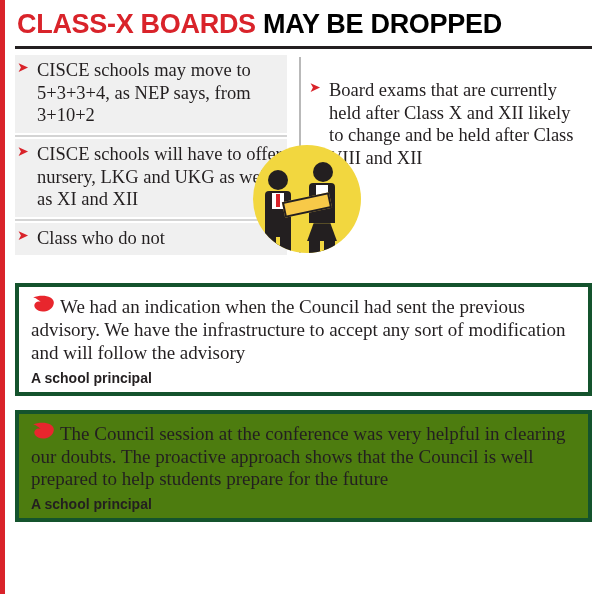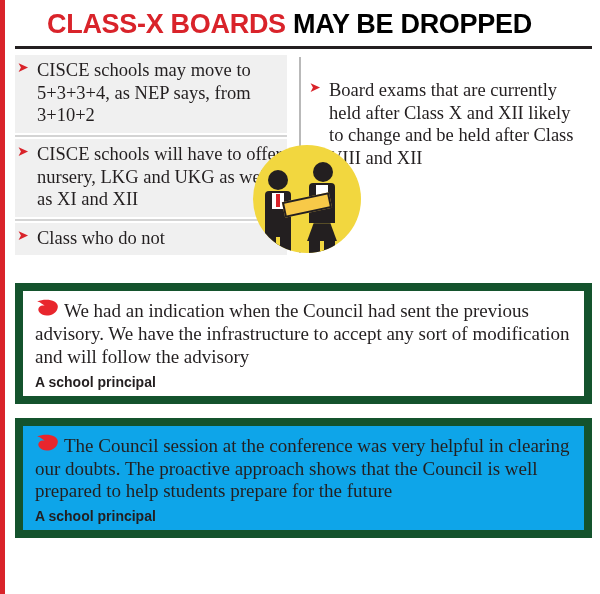"CLASS-X BOARDS MAY BE DROPPED" .headline { margin-left: 30px -> none }
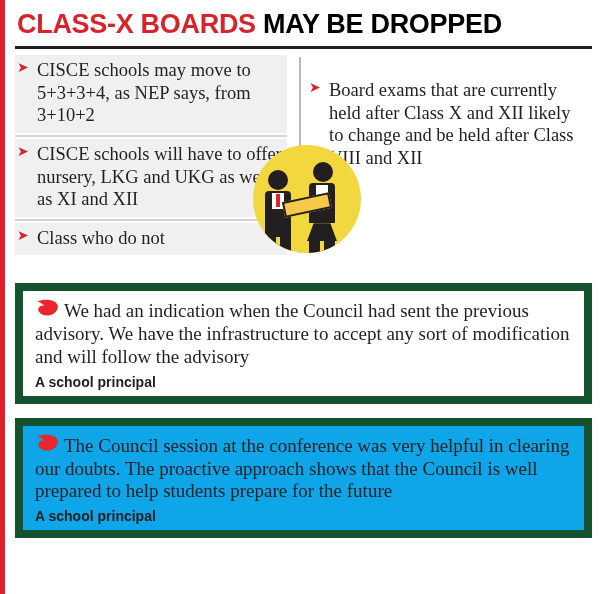"We had an indication when" .quote { border: 8px solid #14532d -> 4px solid #14532d }
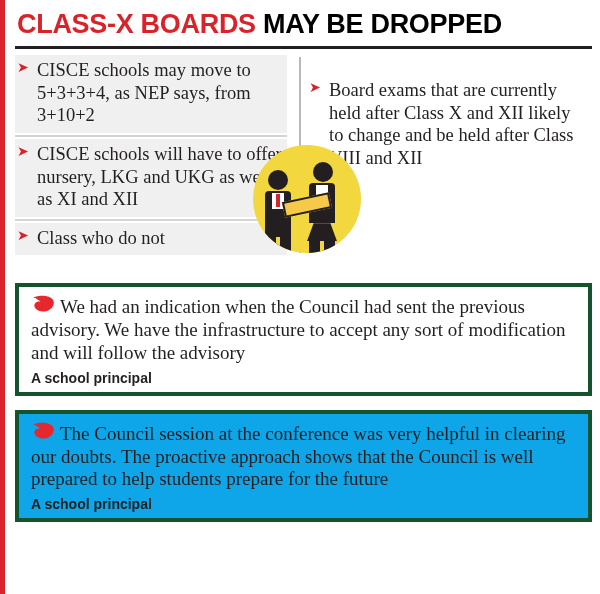"The Council session at the" .quote.tint { background: #0ea5e9 -> #4d7c0f }
